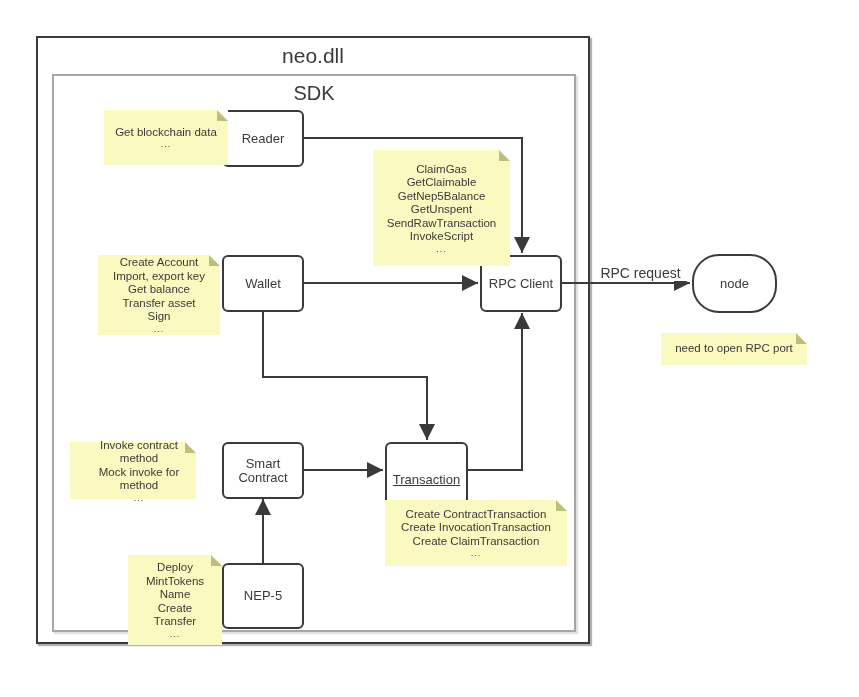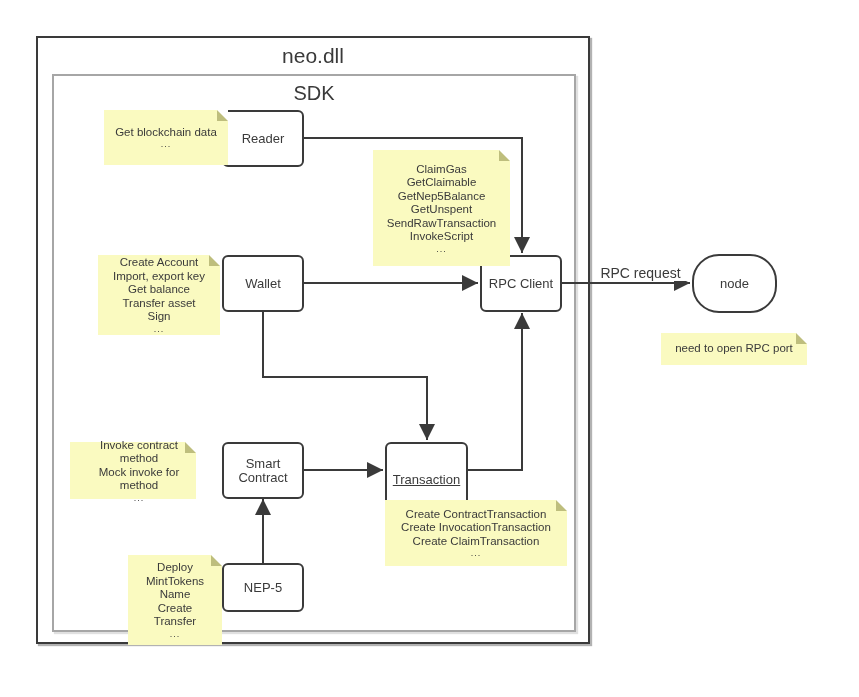"NEP-5" div.box { height: 49px -> 66px }
